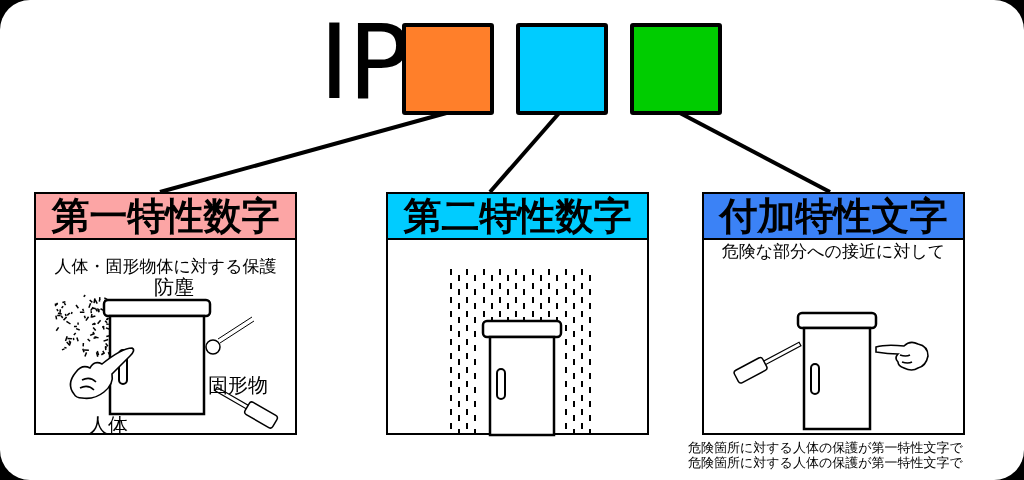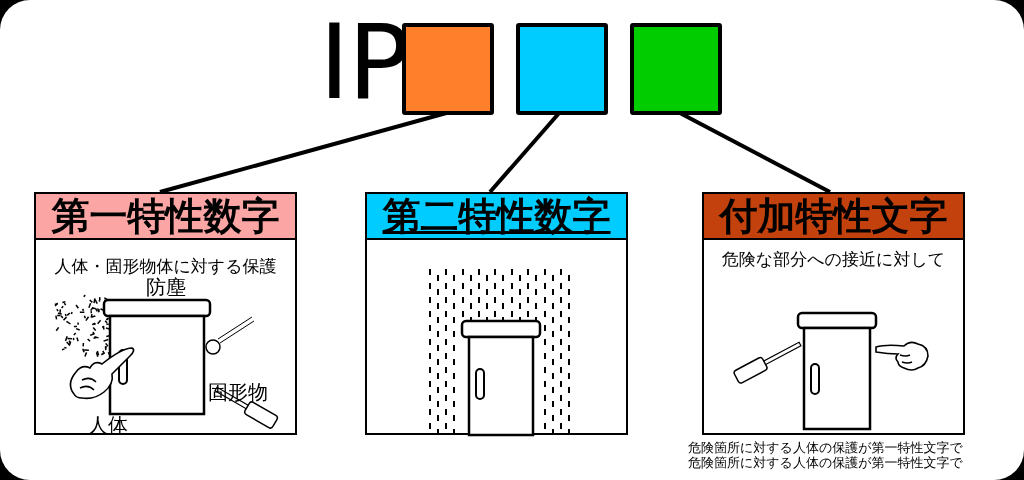"第二特性数字" div.panel { left: 365px -> 386px; text-decoration: underline -> none }
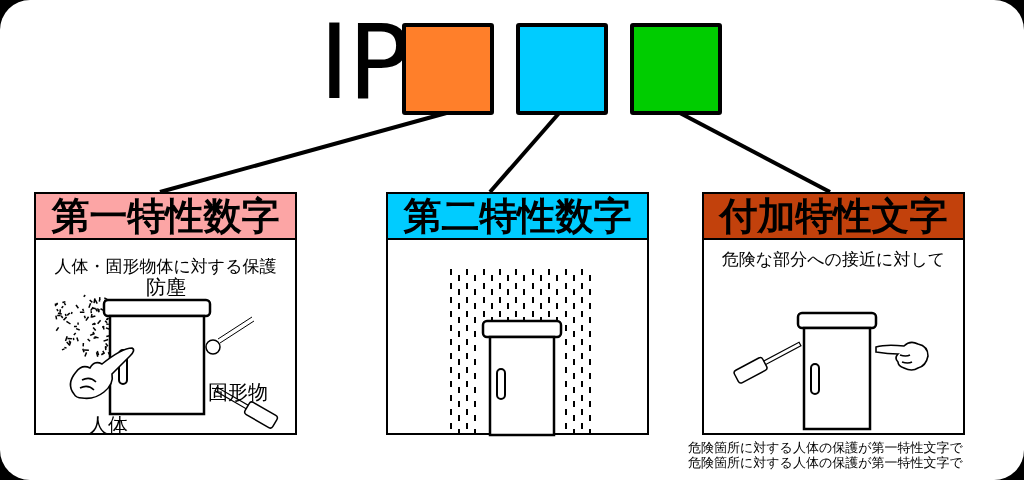"付加特性文字" div.panel-head { background: #c2410c -> #3b82f6 }
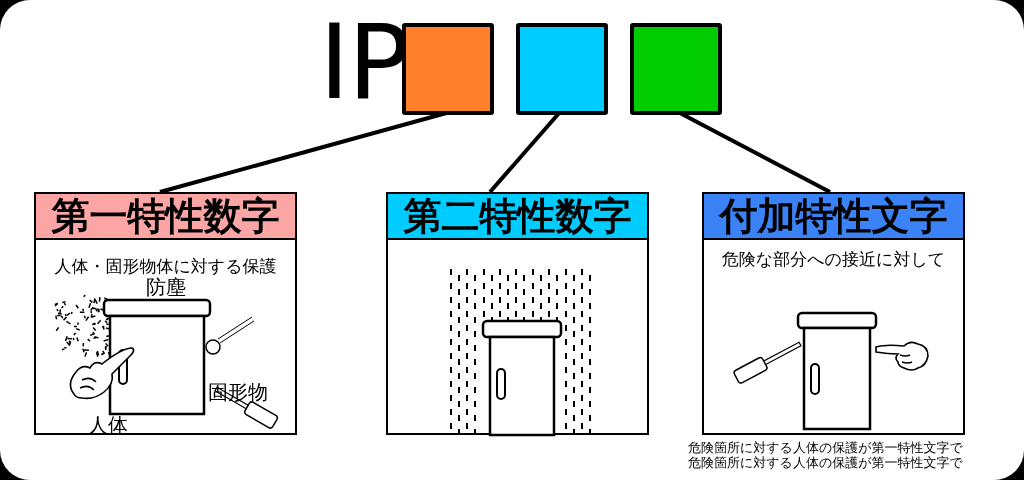"危険な部分への接近に対して" div.panel-sub { margin-top: 8px -> 0 }
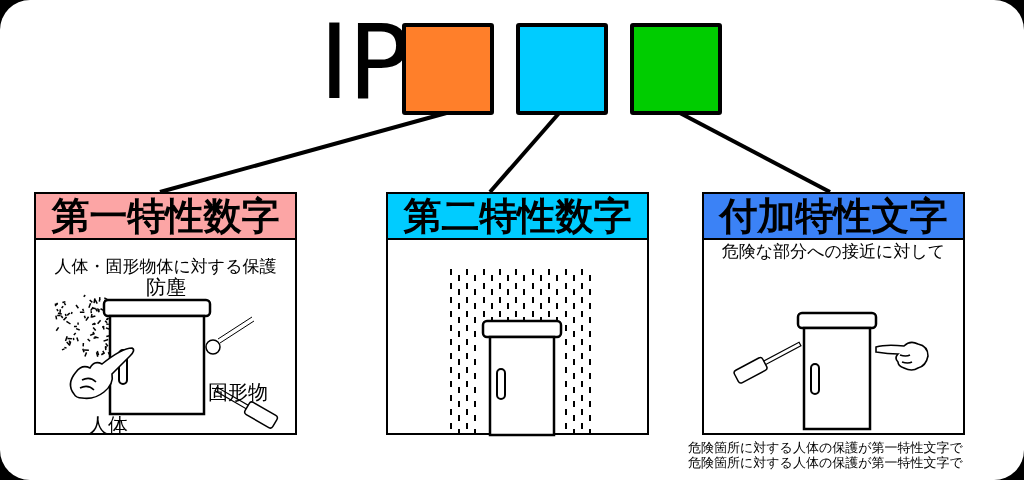"防塵" div.lbl { left: 110px -> 118px }
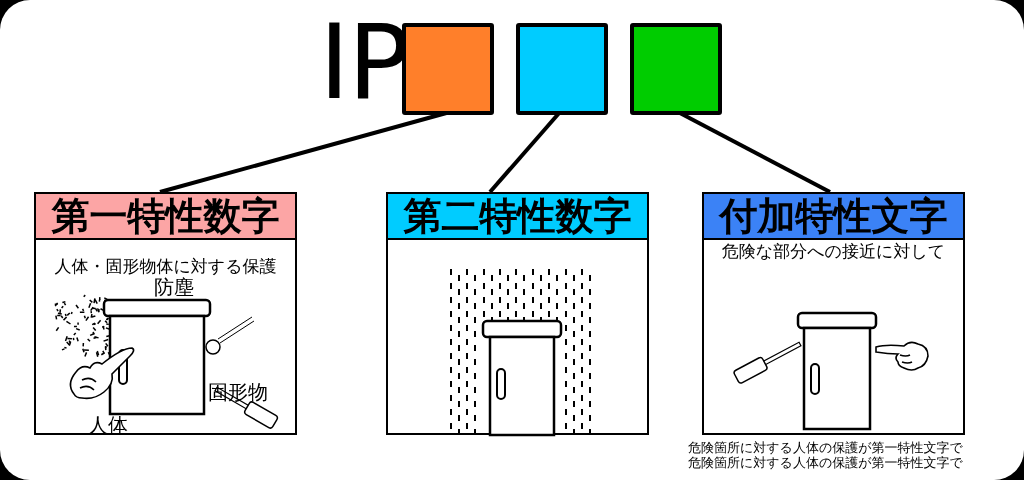"固形物" div.lbl { top: 185px -> 178px }
